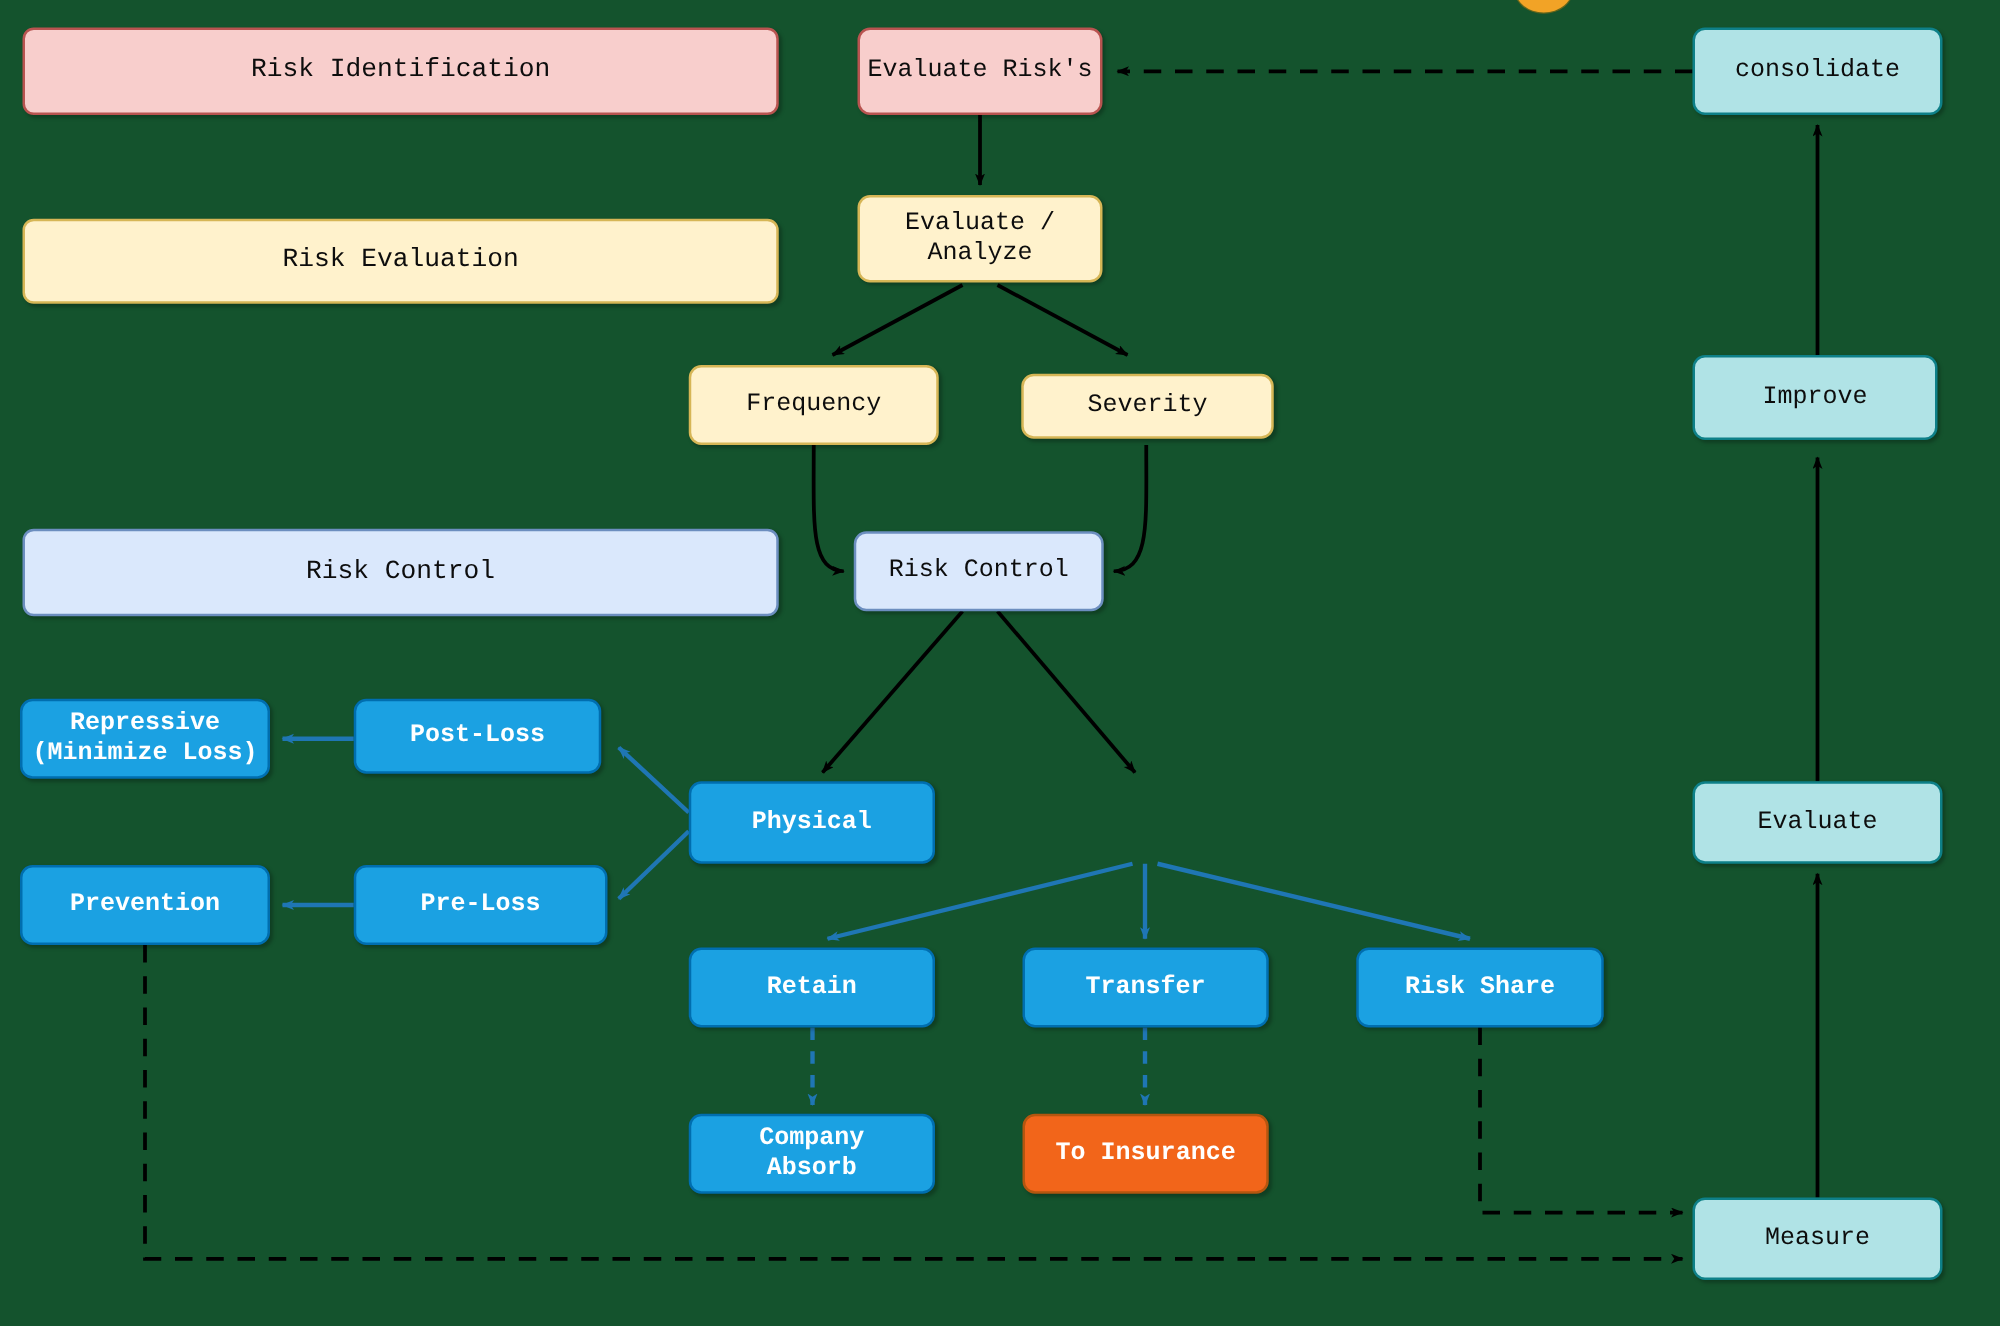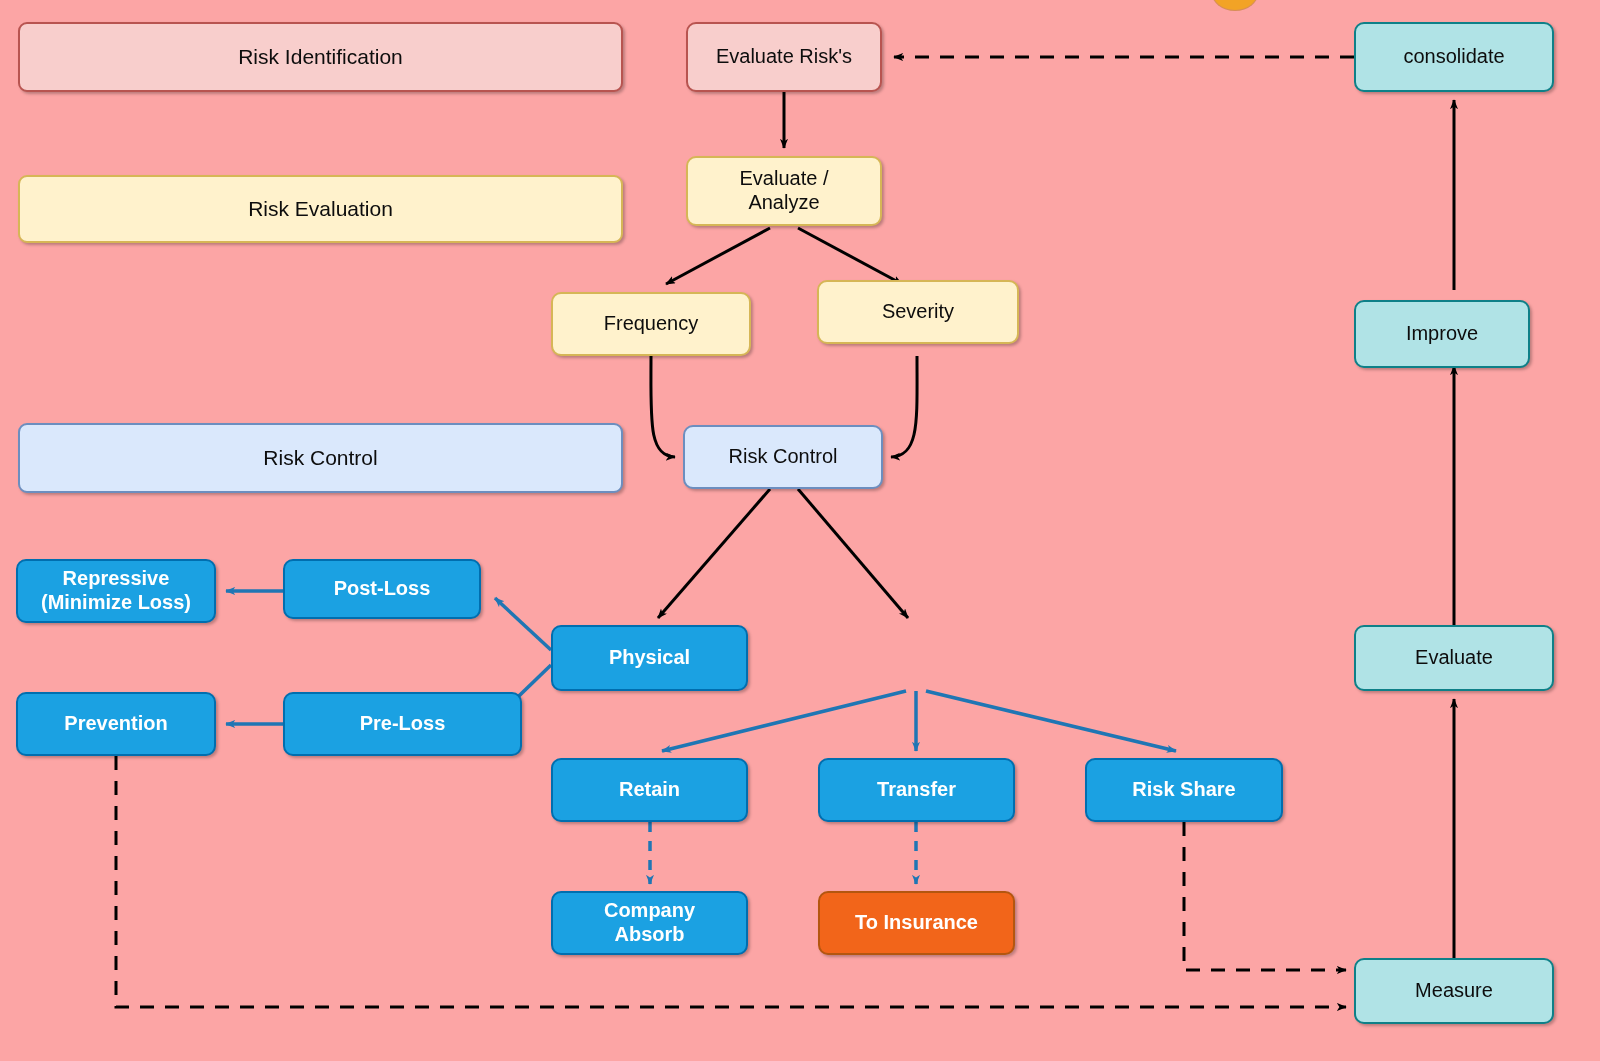"Risk Identification" #canvas { background: #fca5a5 -> #14532d; font-family: none -> Liberation Mono, monospace }
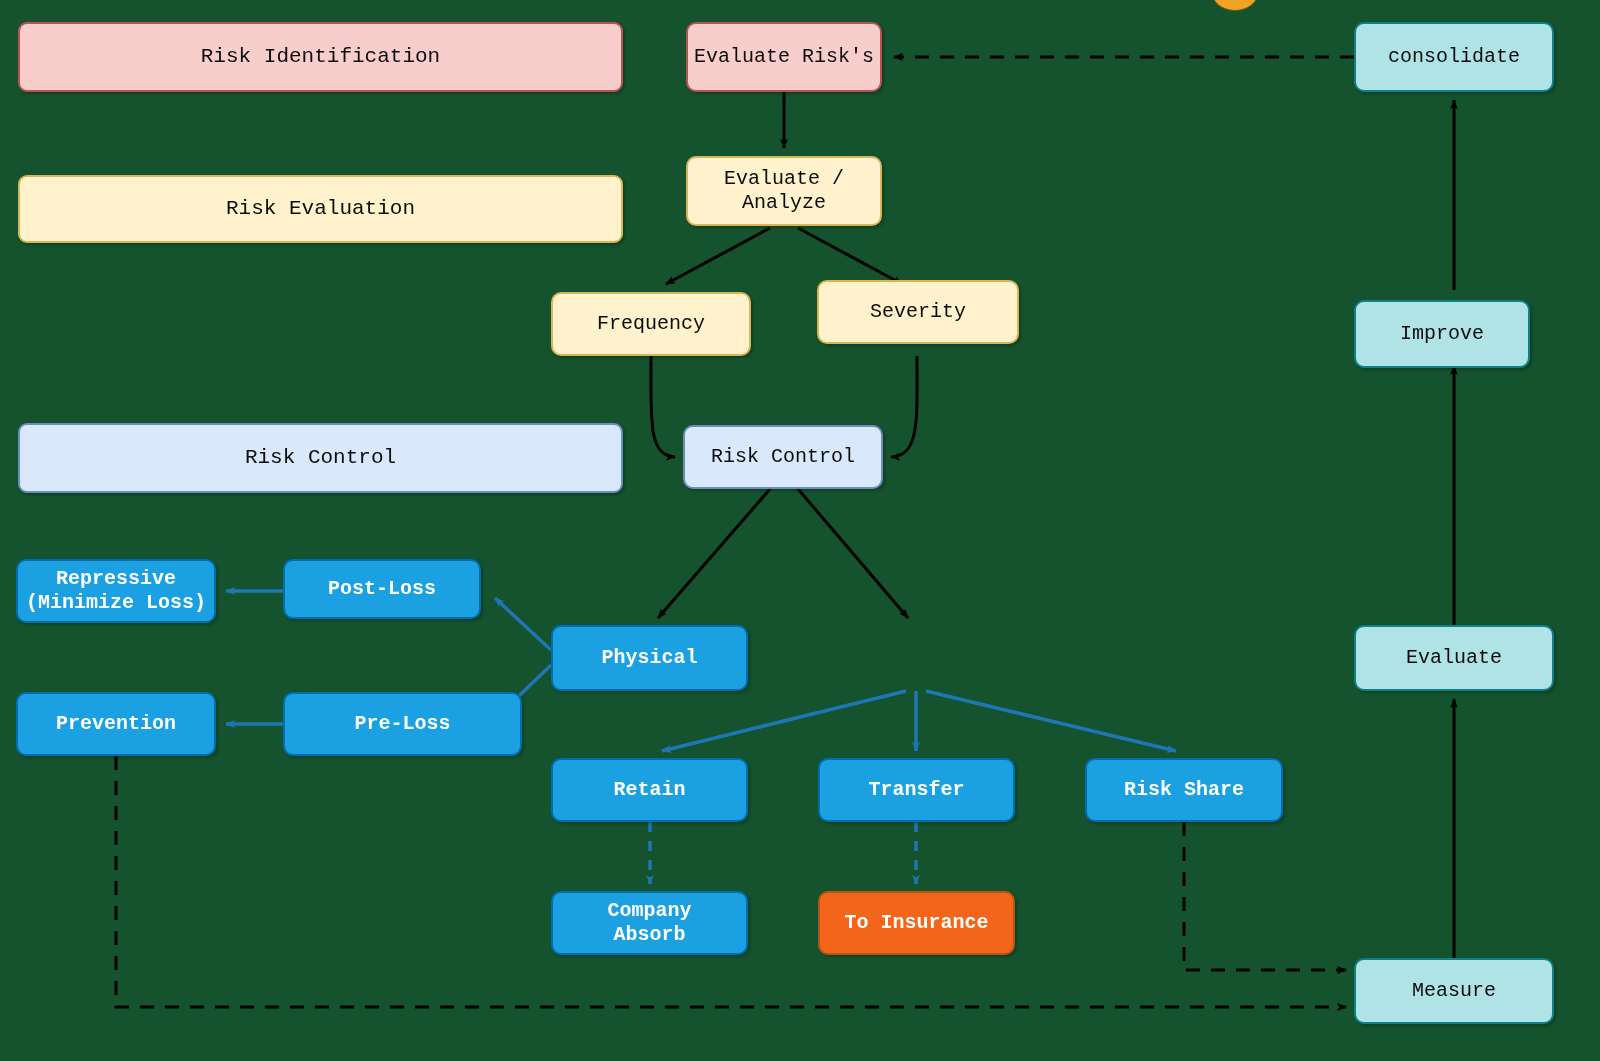"Severity" div.node { height: 64px -> 52px; top: 280px -> 299px }
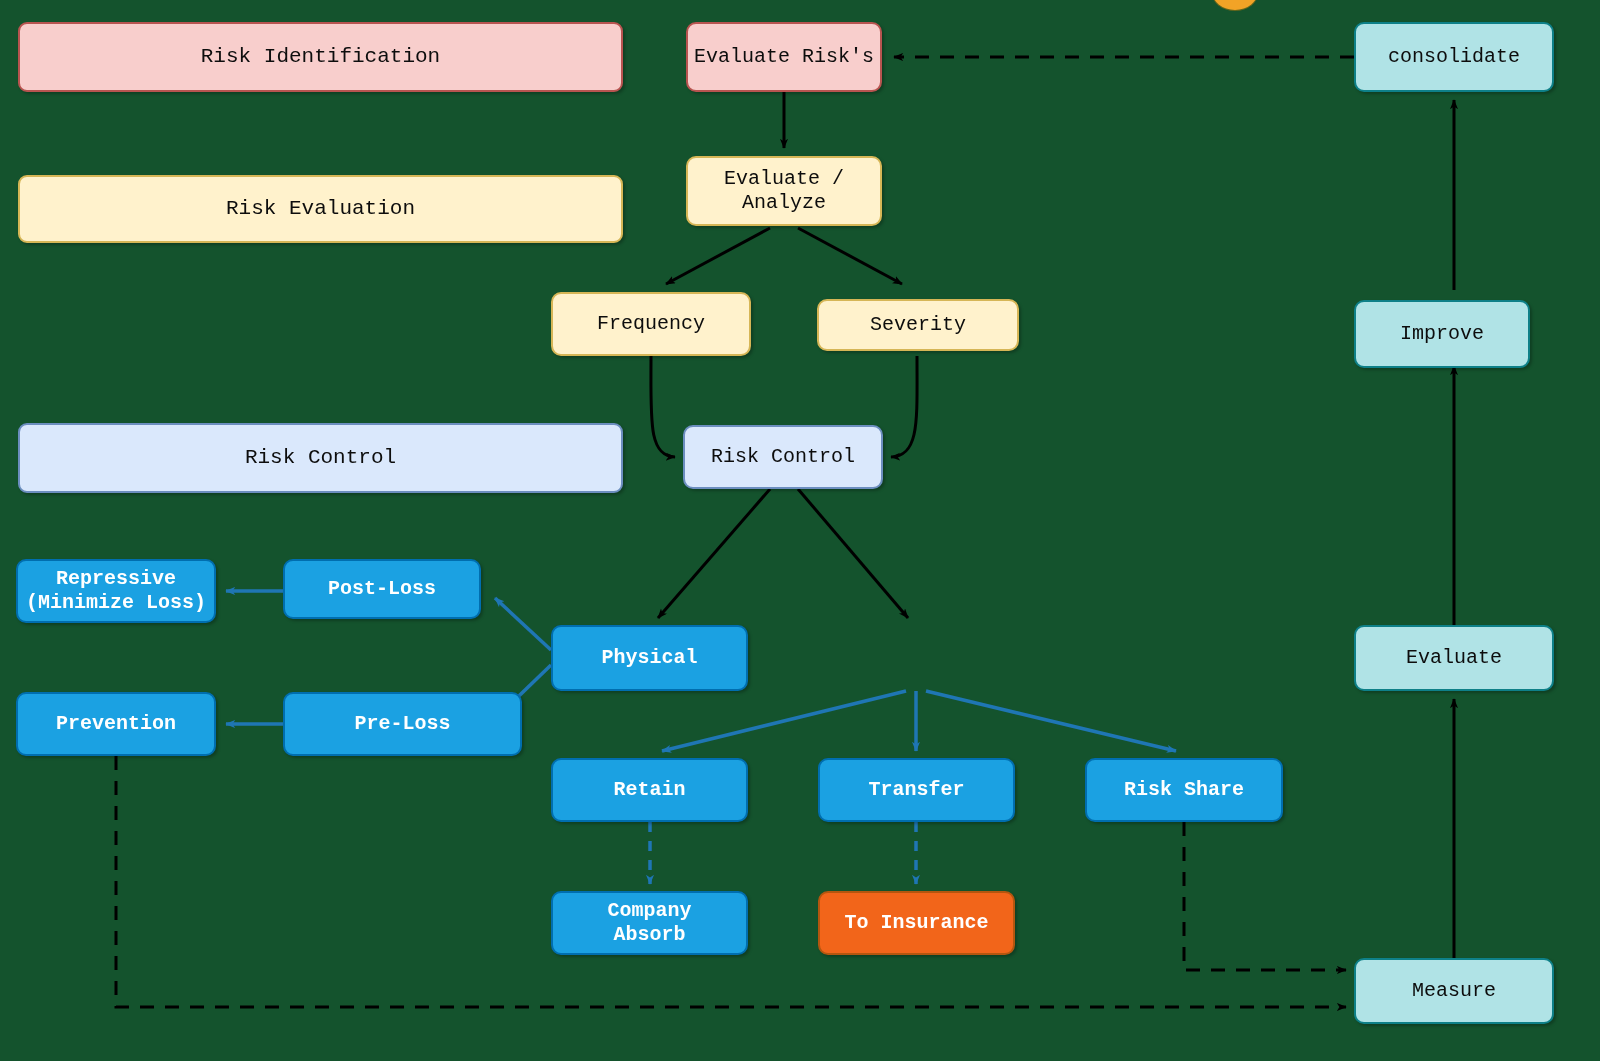"Improve" div.node { top: 300px -> 284px; width: 176px -> 196px }
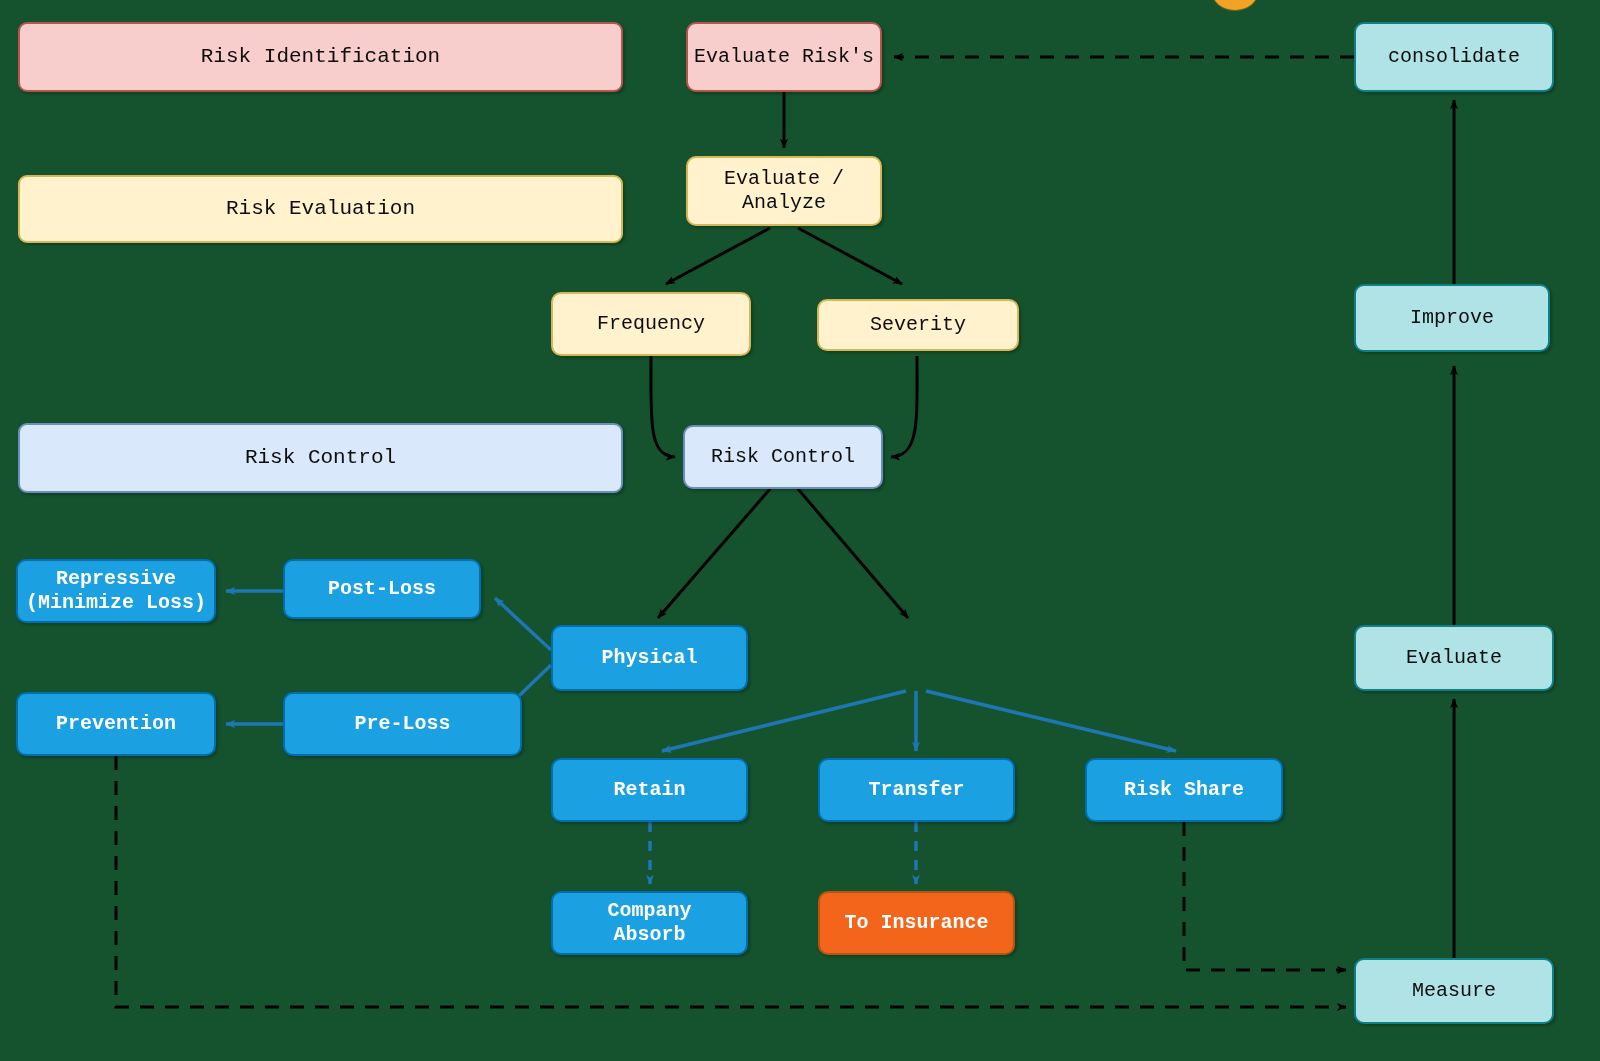"Pre-Loss" div.node { width: 239px -> 203px }
